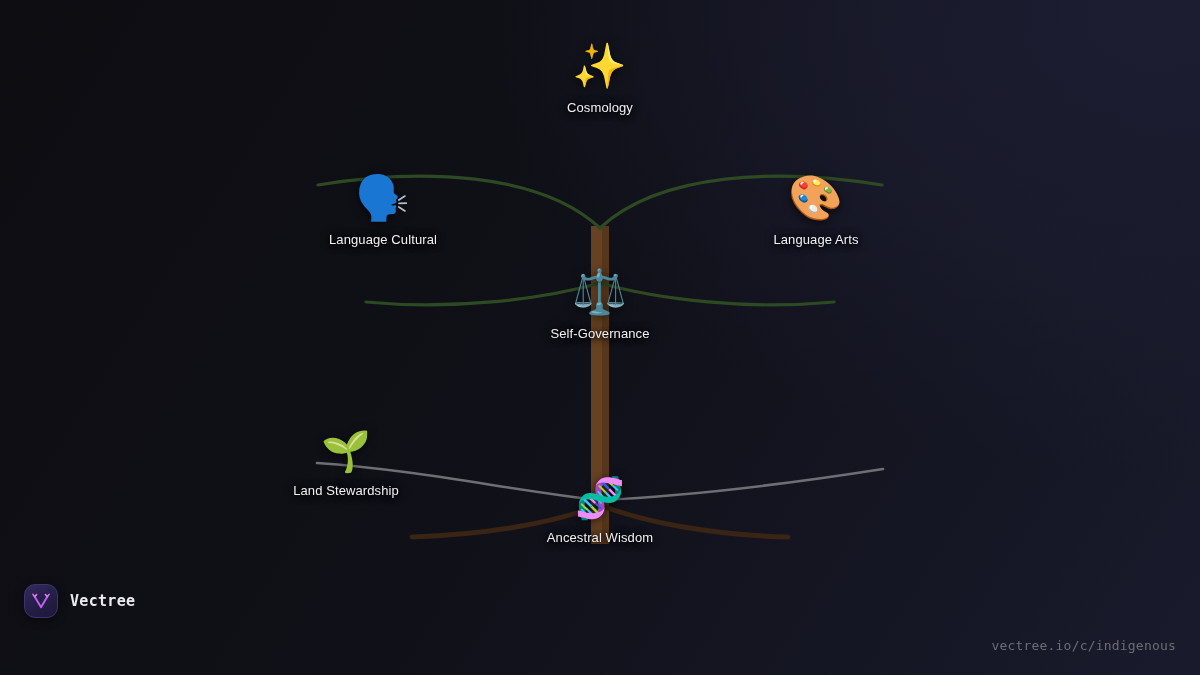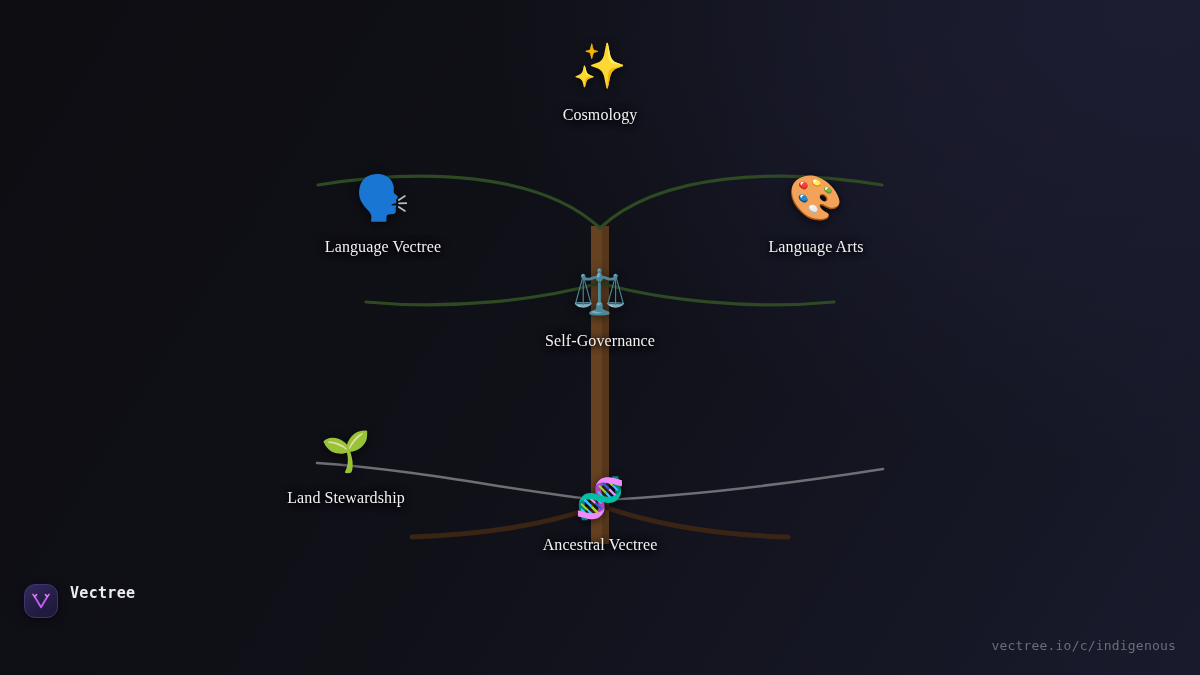"Cosmology" .node-label { font-family: Liberation Serif, serif -> none; font-size: 16px -> 13px; margin-top: 14px -> 8px }
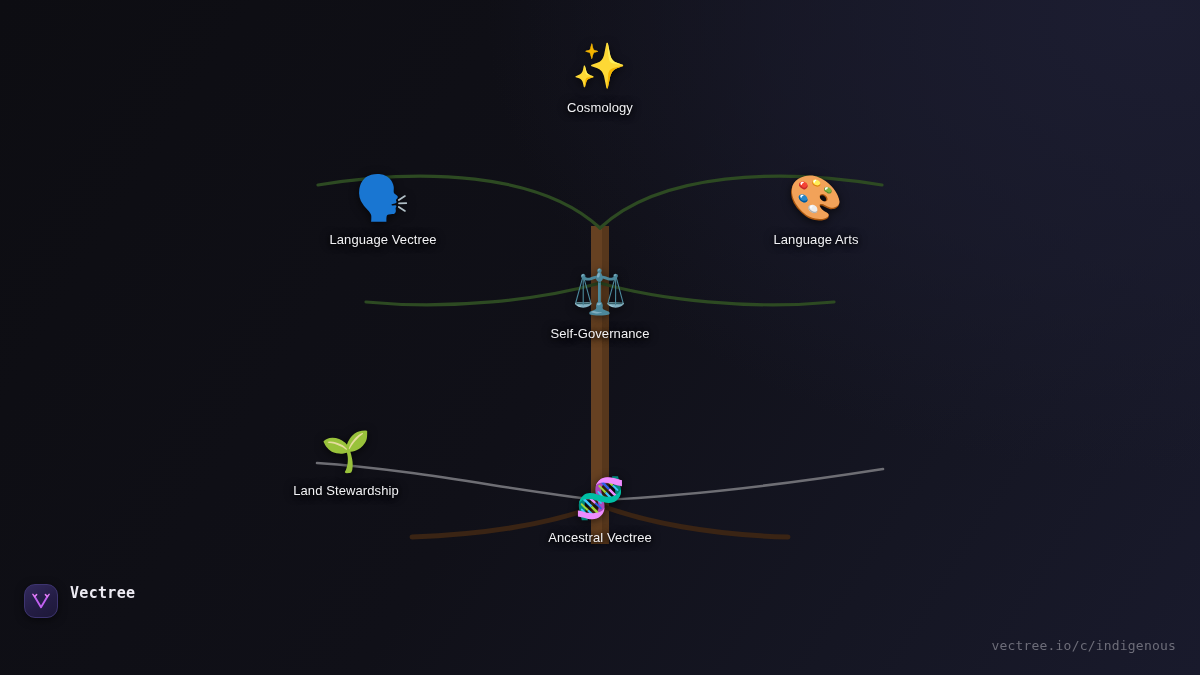"Language Vectree" div.node-label { text: Vectree -> Cultural }
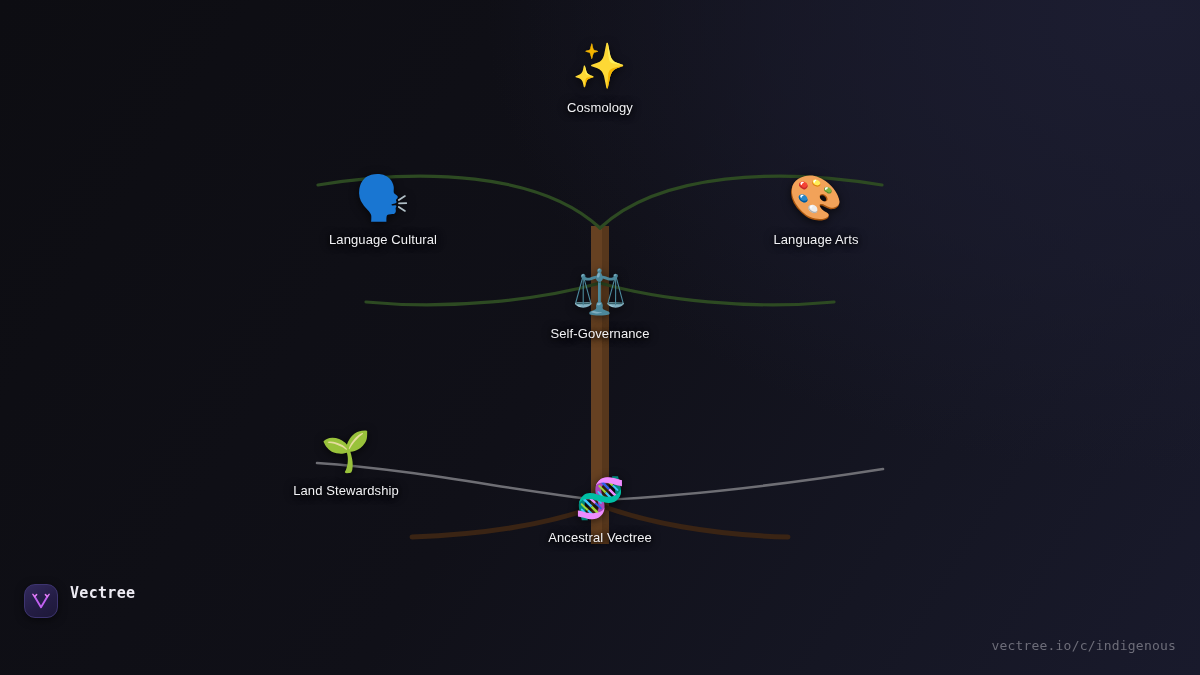"Ancestral Vectree" div.node-label { text: Vectree -> Wisdom }
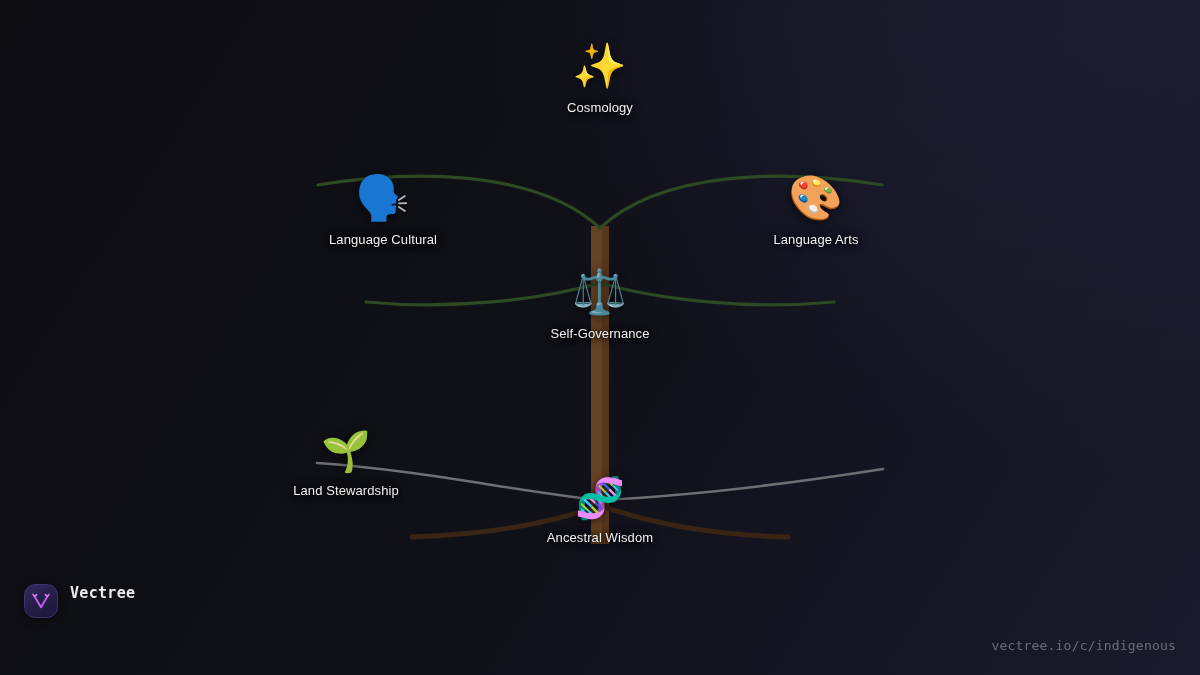"Vectree" #brand { align-items: flex-start -> center }
